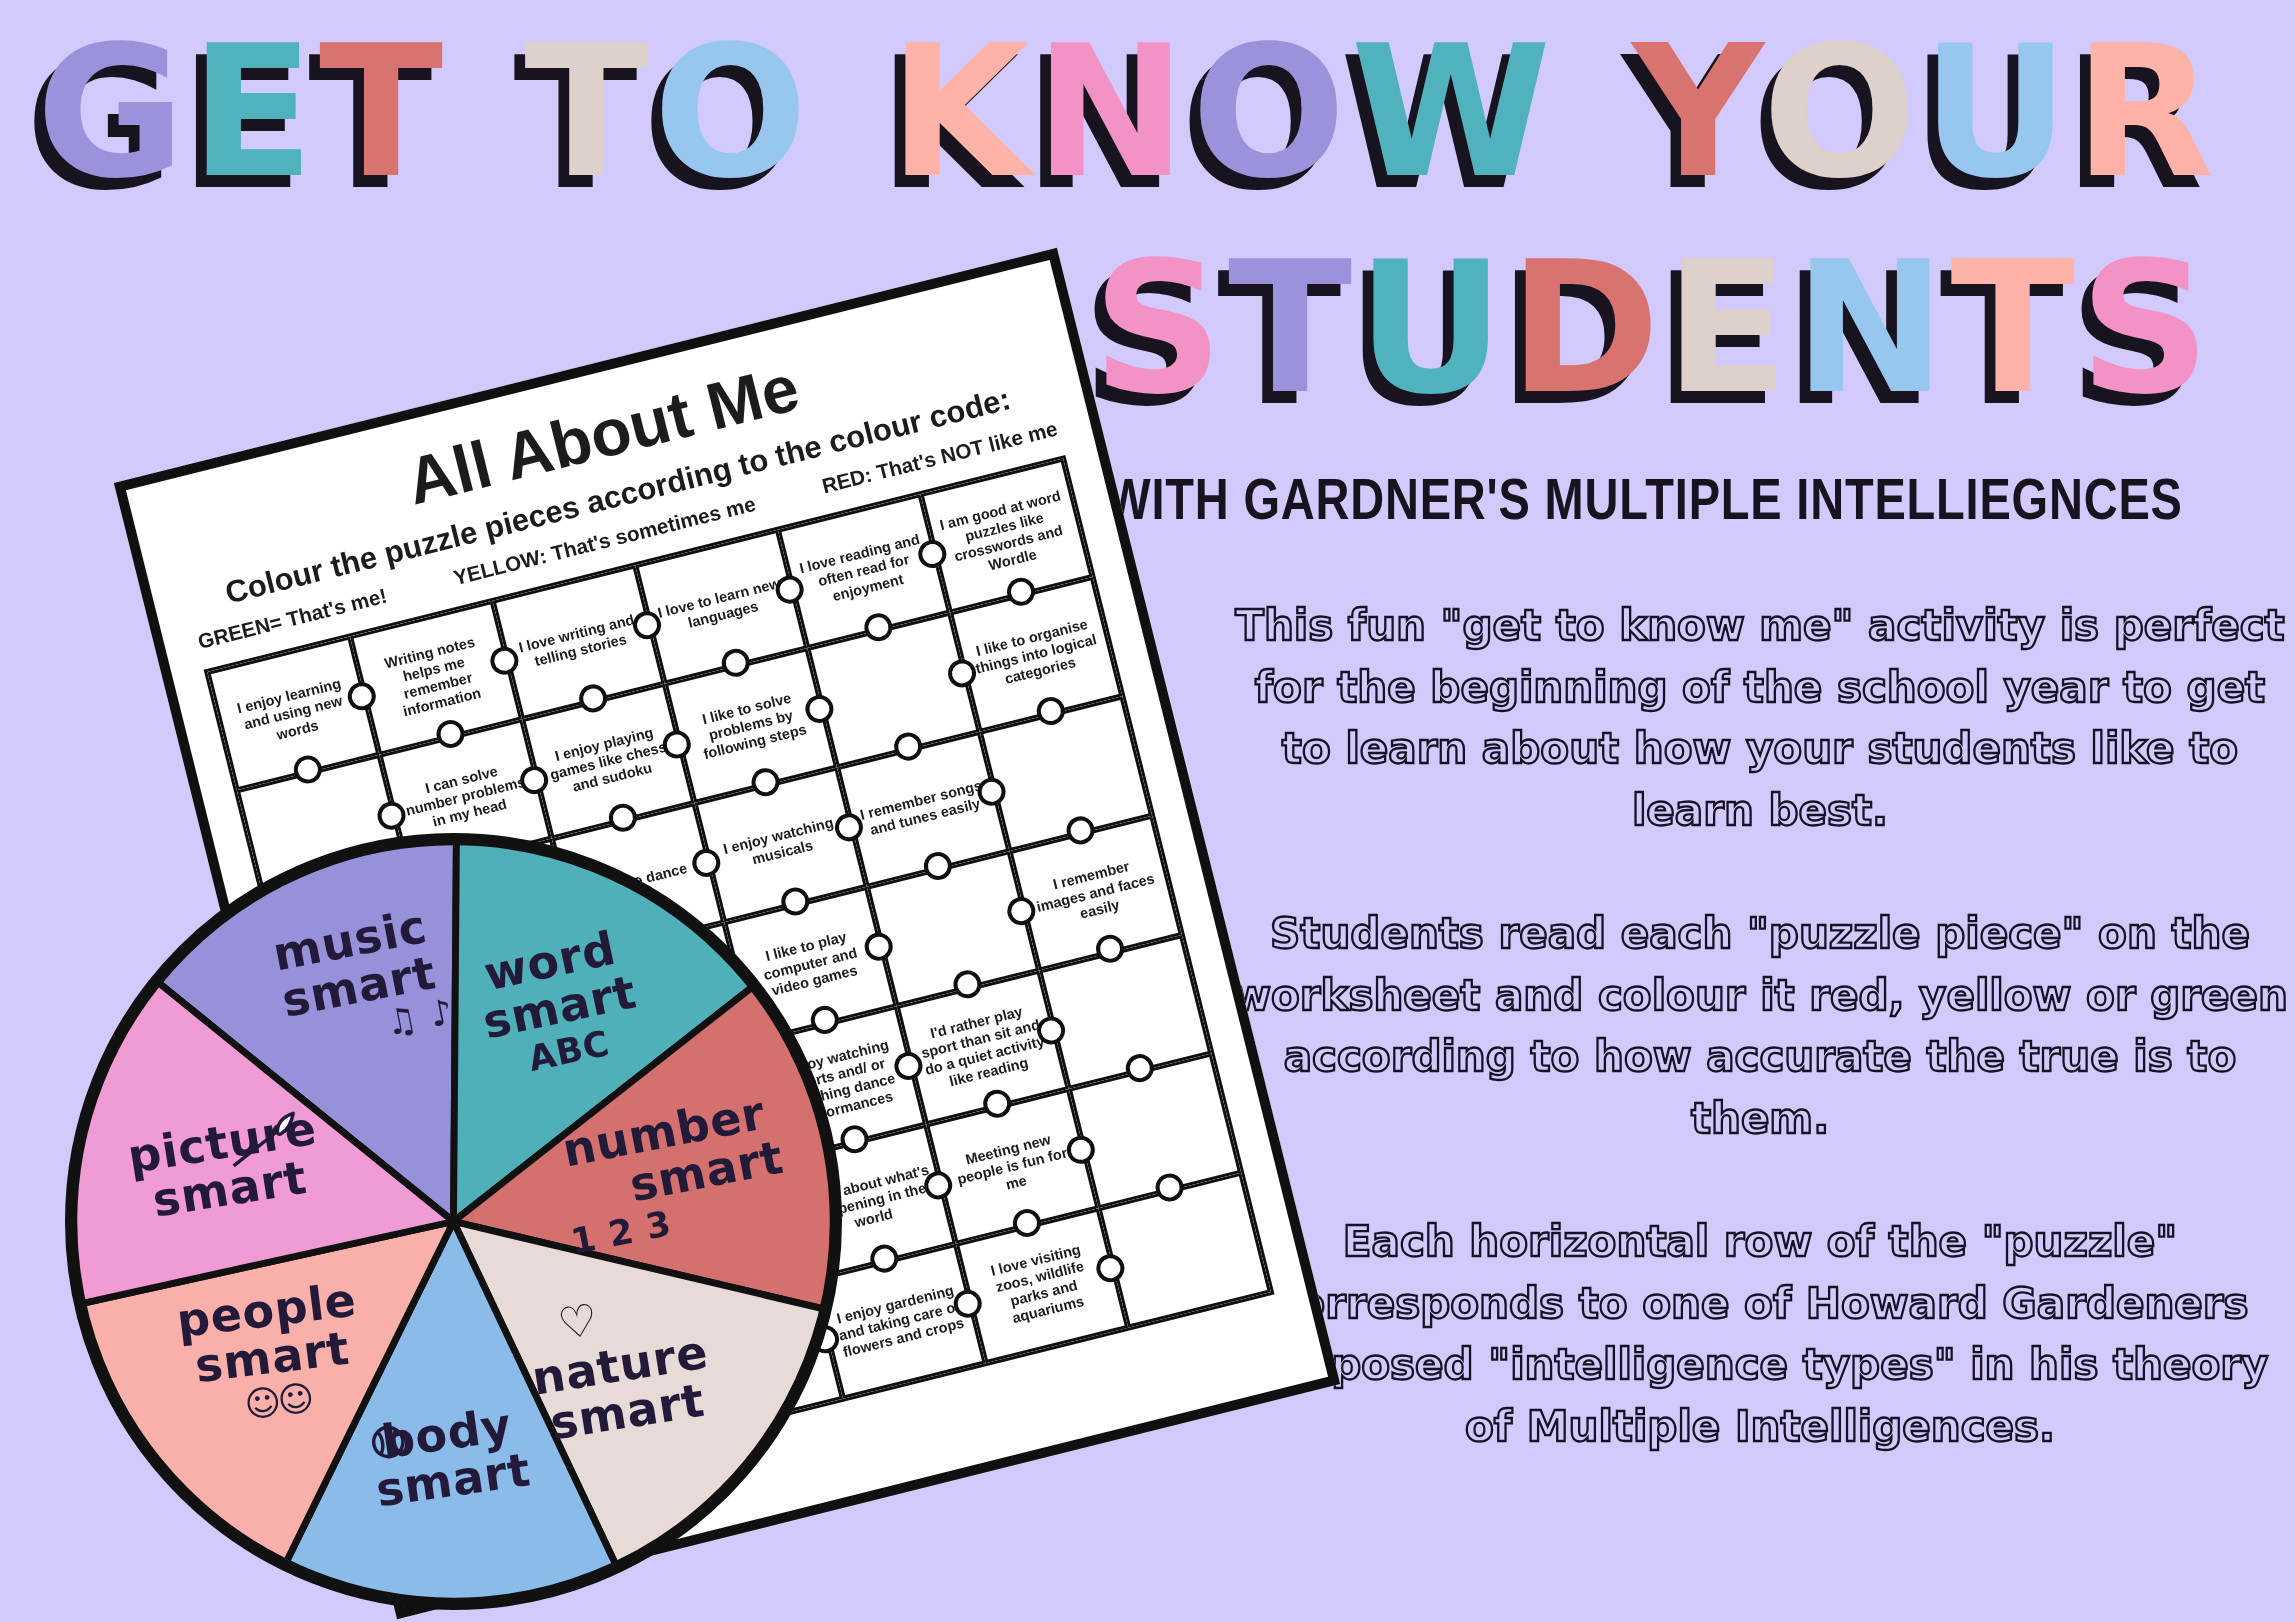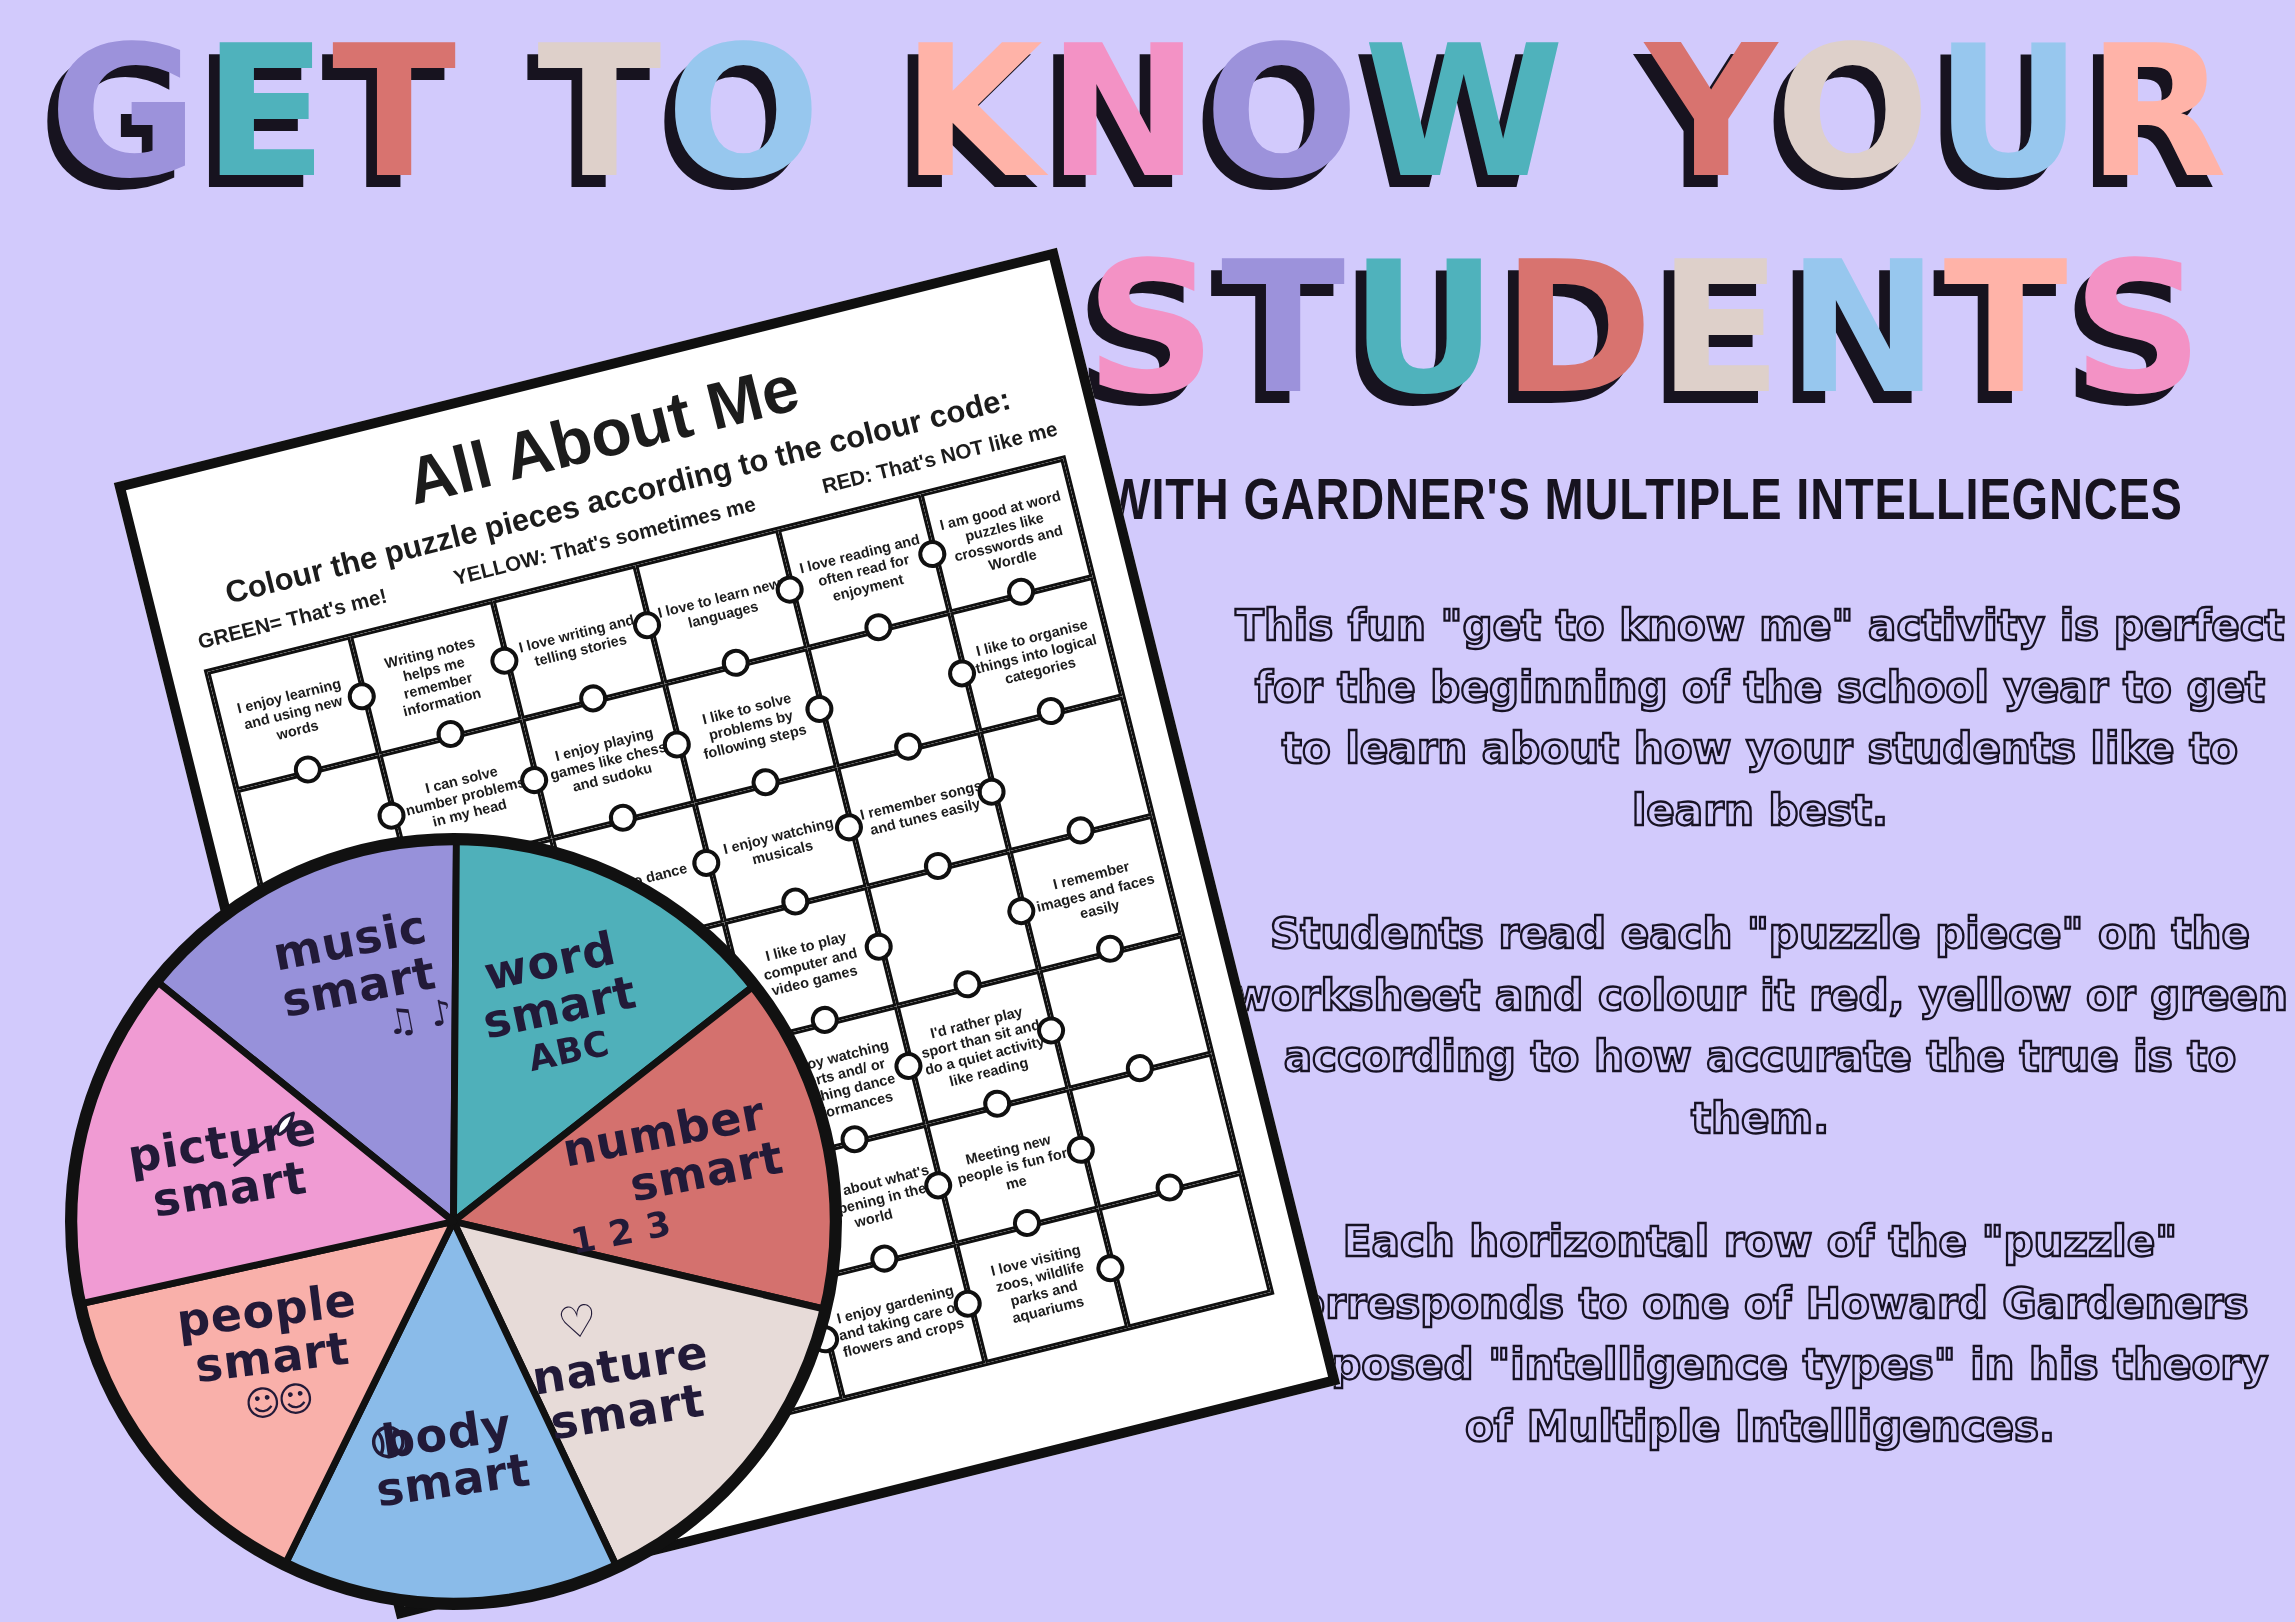"GET TO KNOW YOUR" .title-line1 { left: 49px -> 36px }
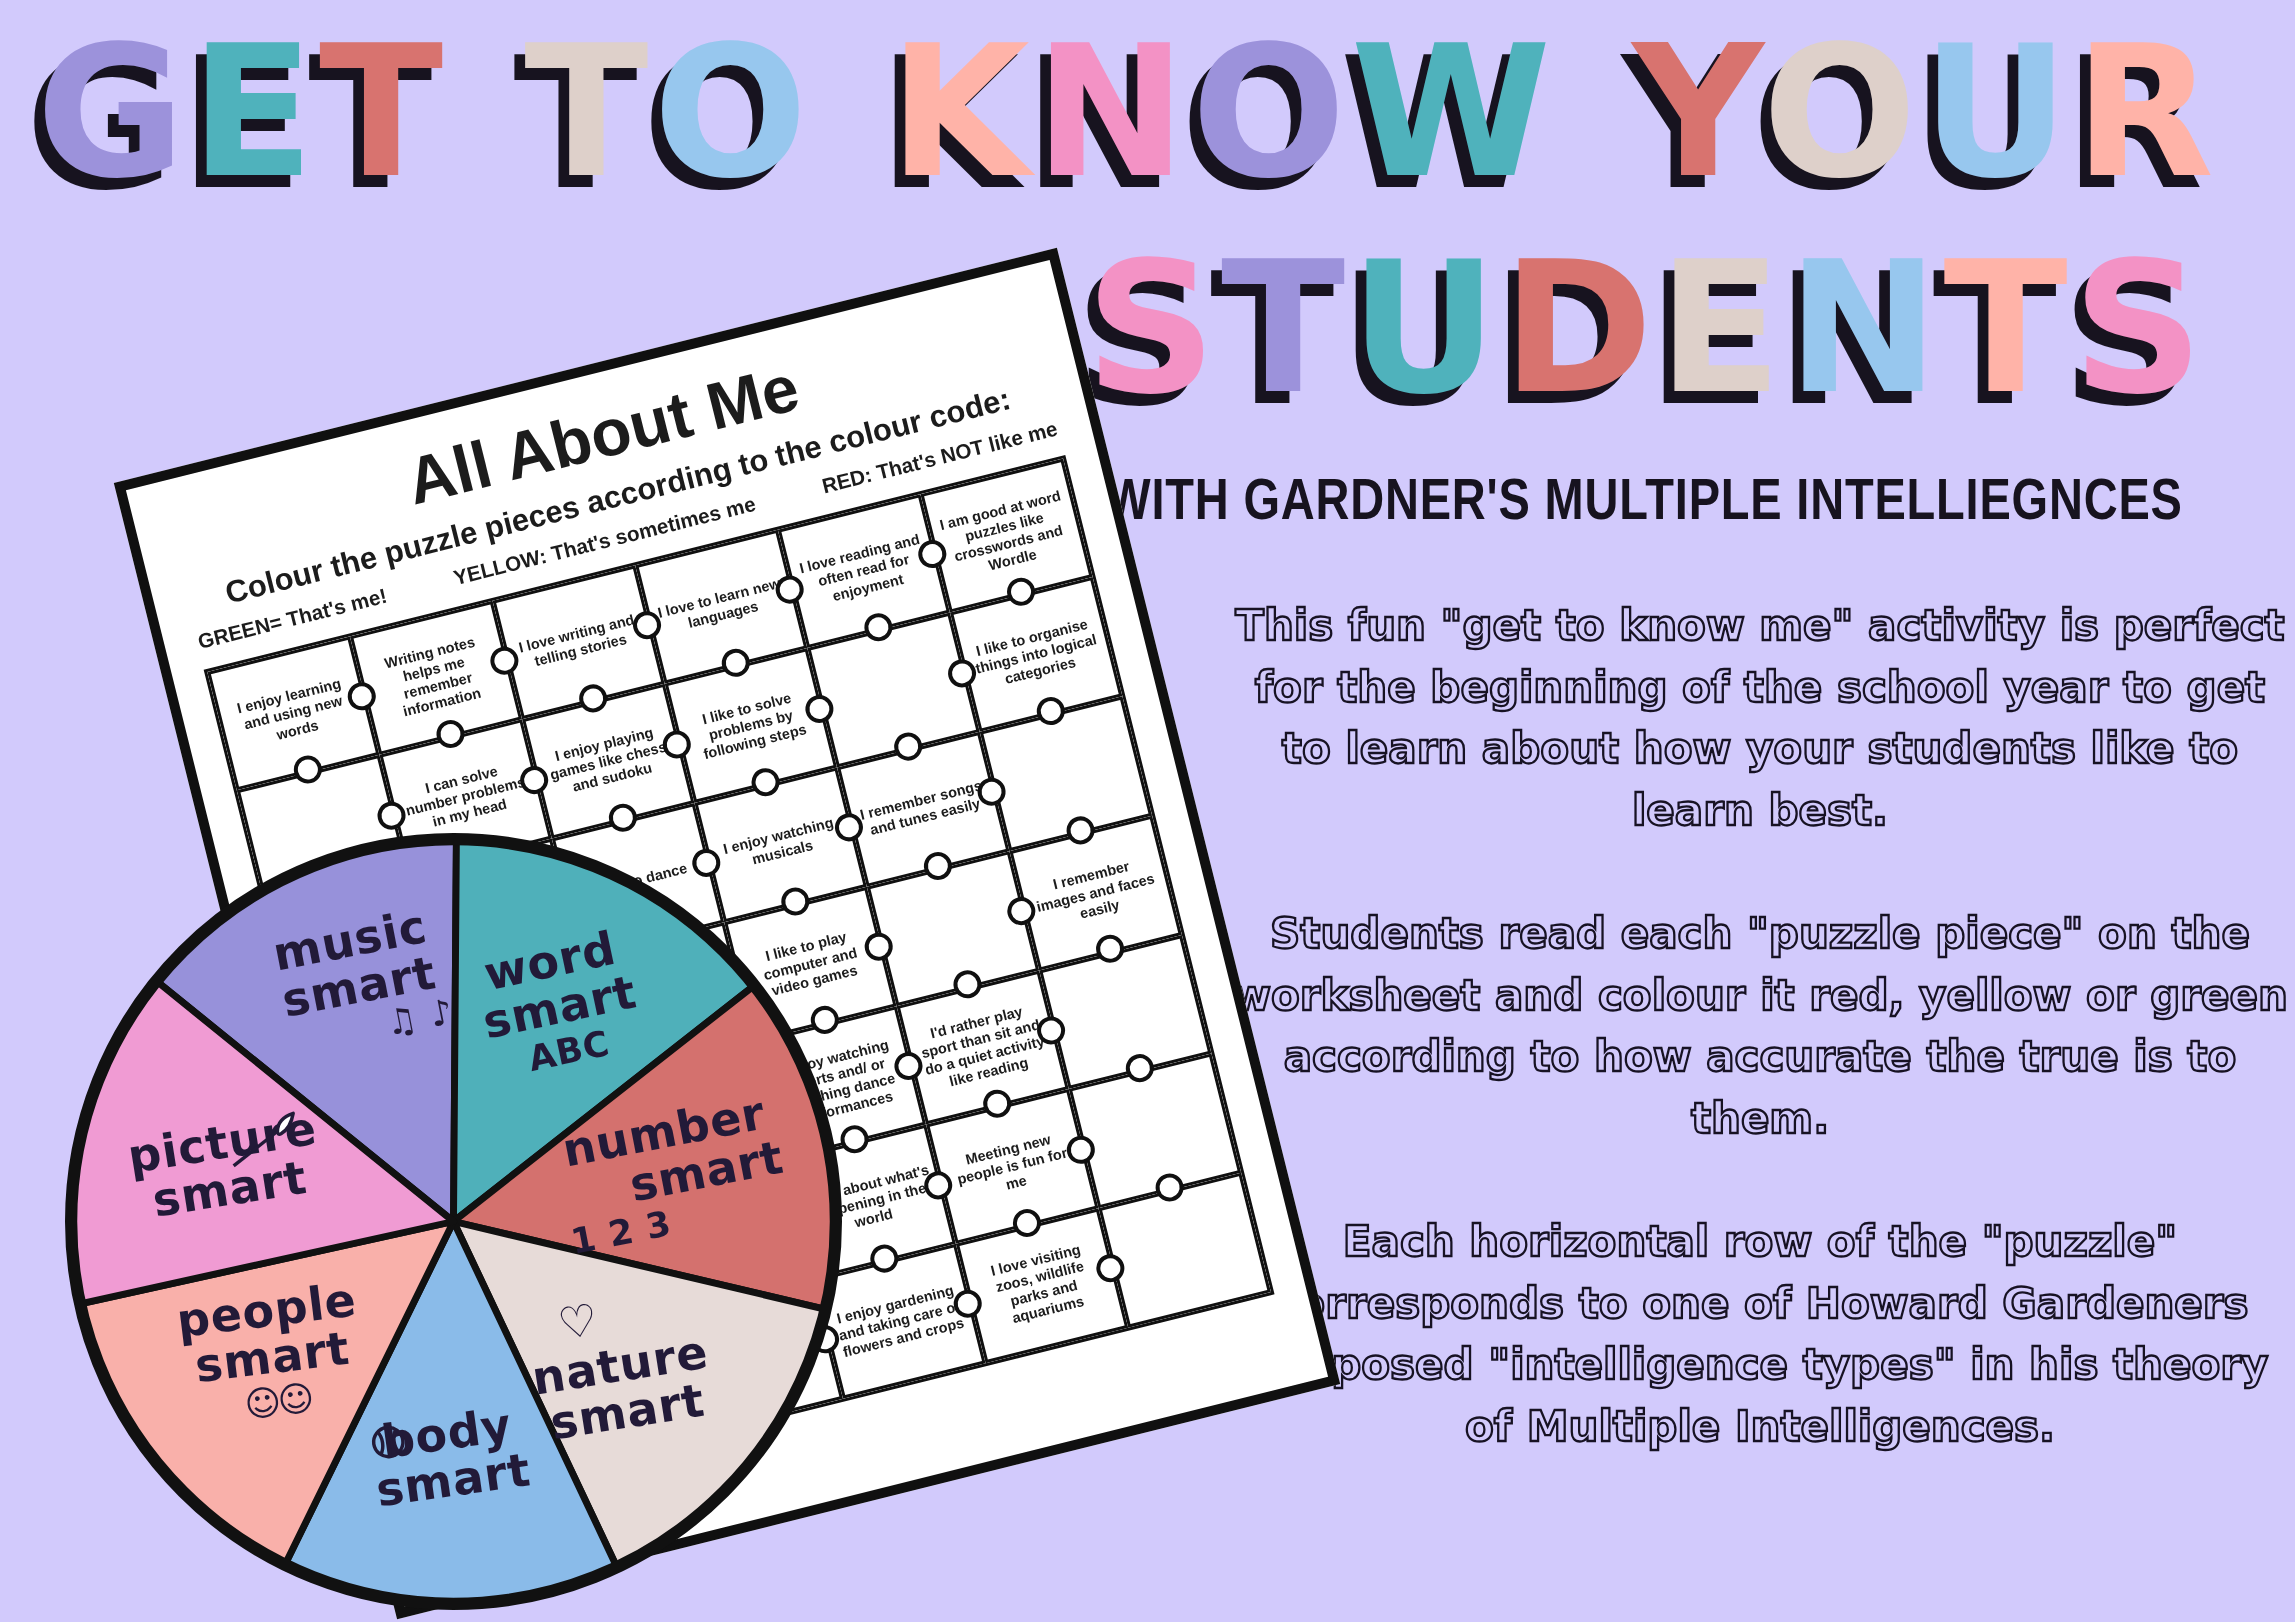"STUDENTS" .title-line2 { right: 87px -> 80px }
